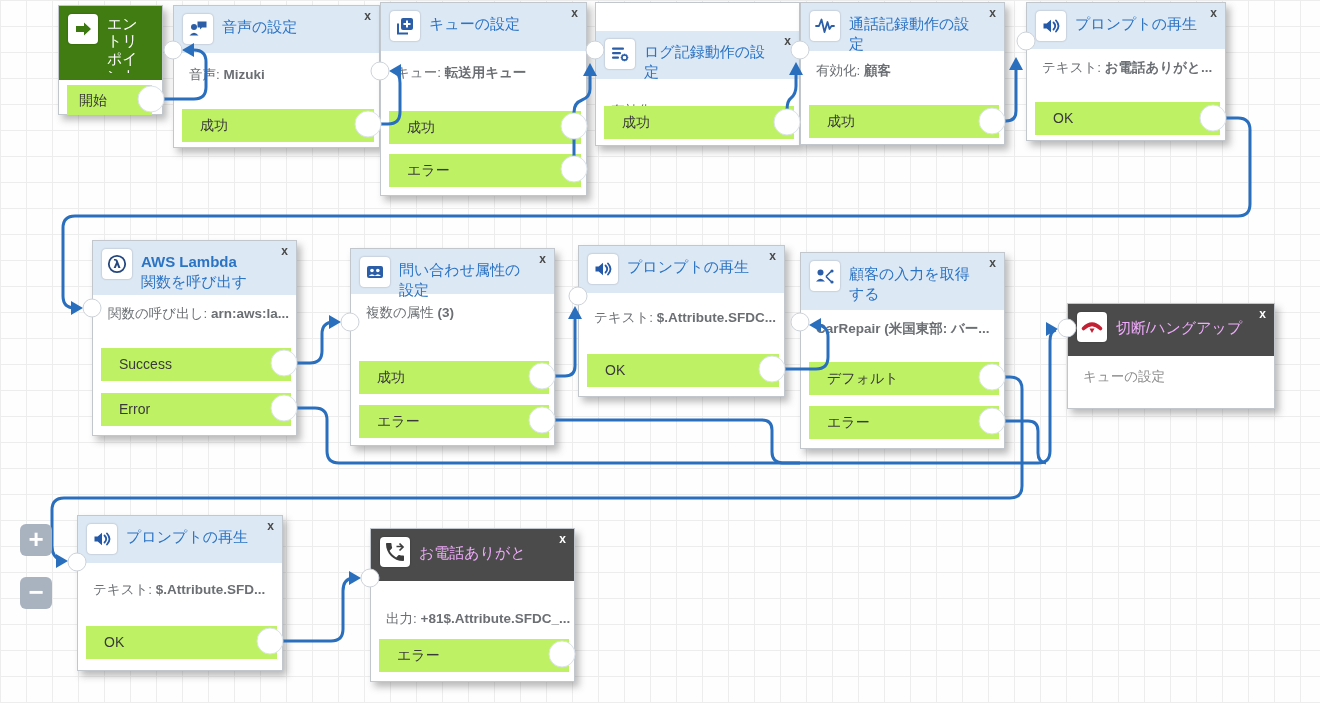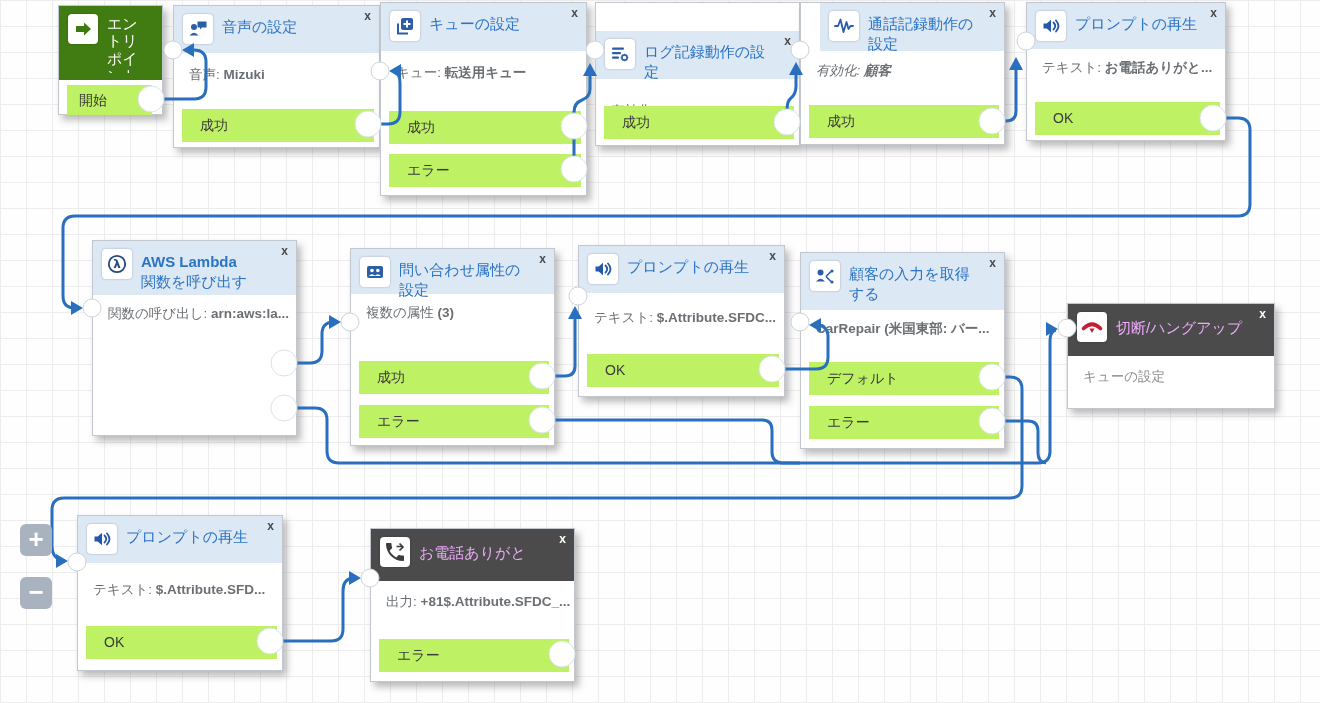"通話記録動作の設定" div.hd { margin-left: 19px -> none }
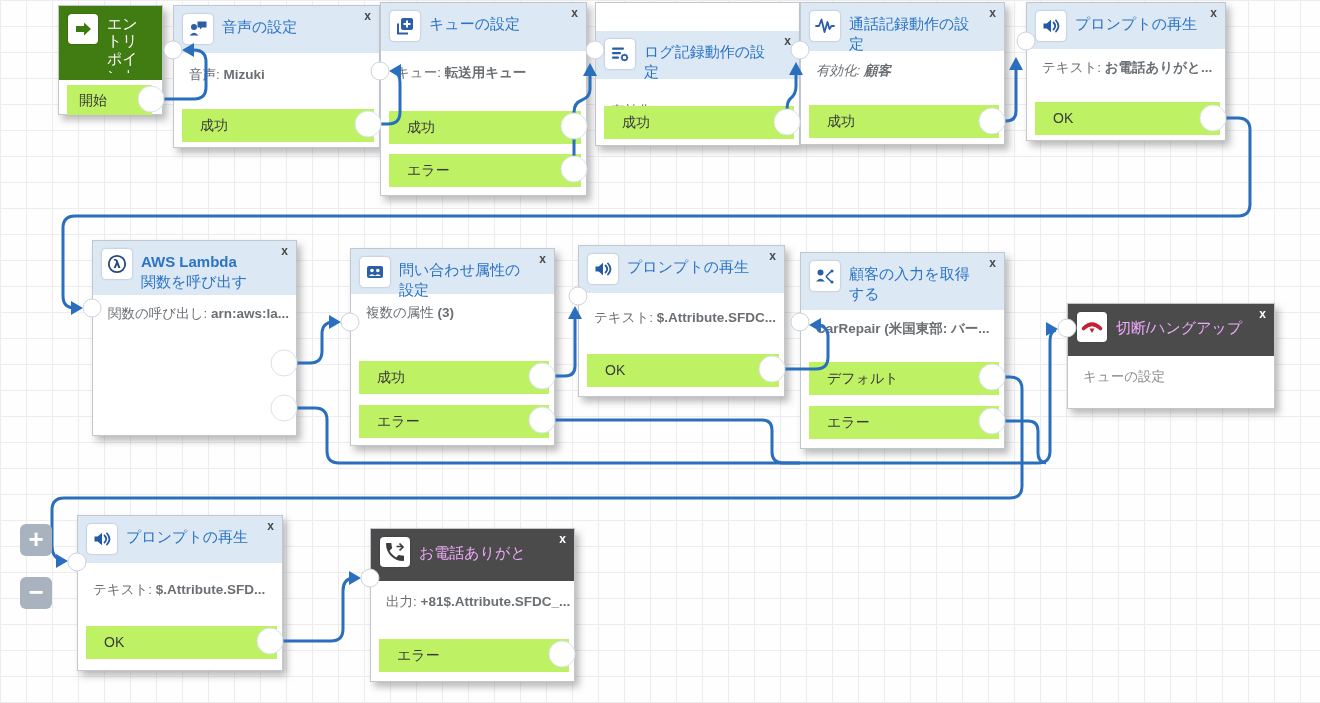"有効化: 顧客" div.param { font-style: italic -> none }
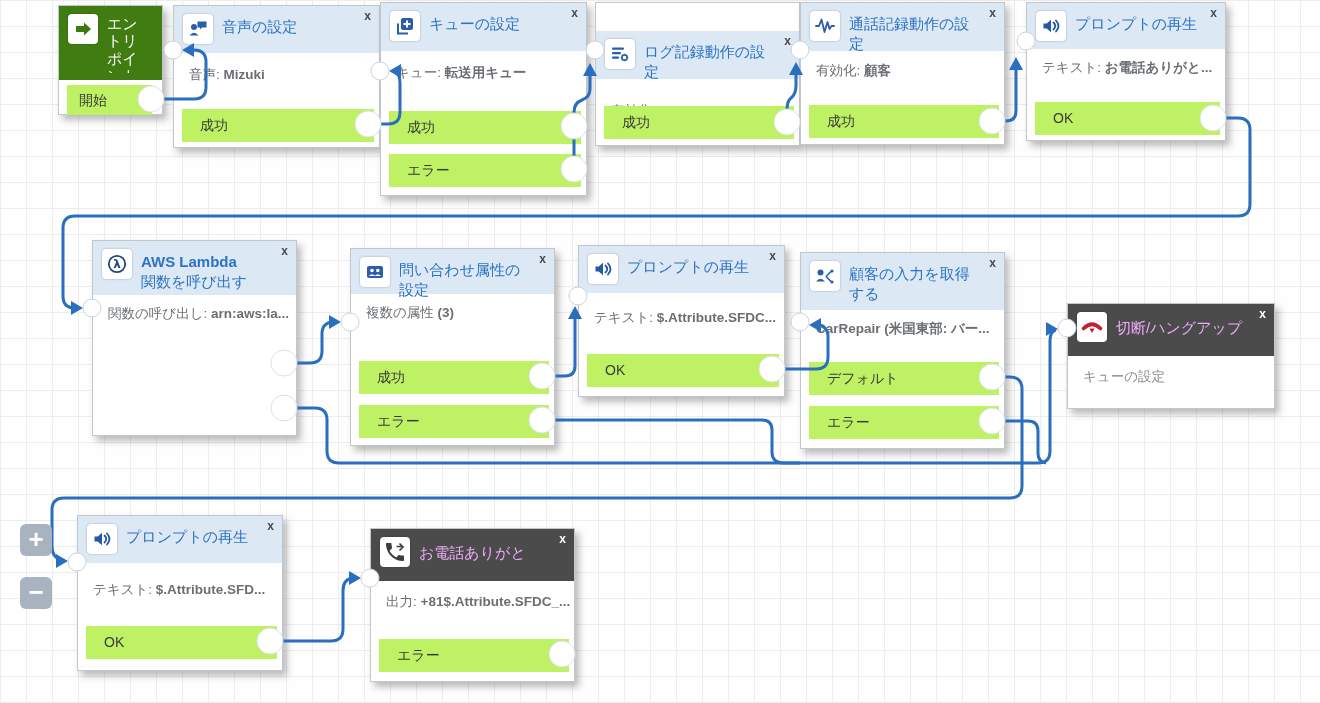"Success" div.row { html: none -> <div><span>Success</span></div> }
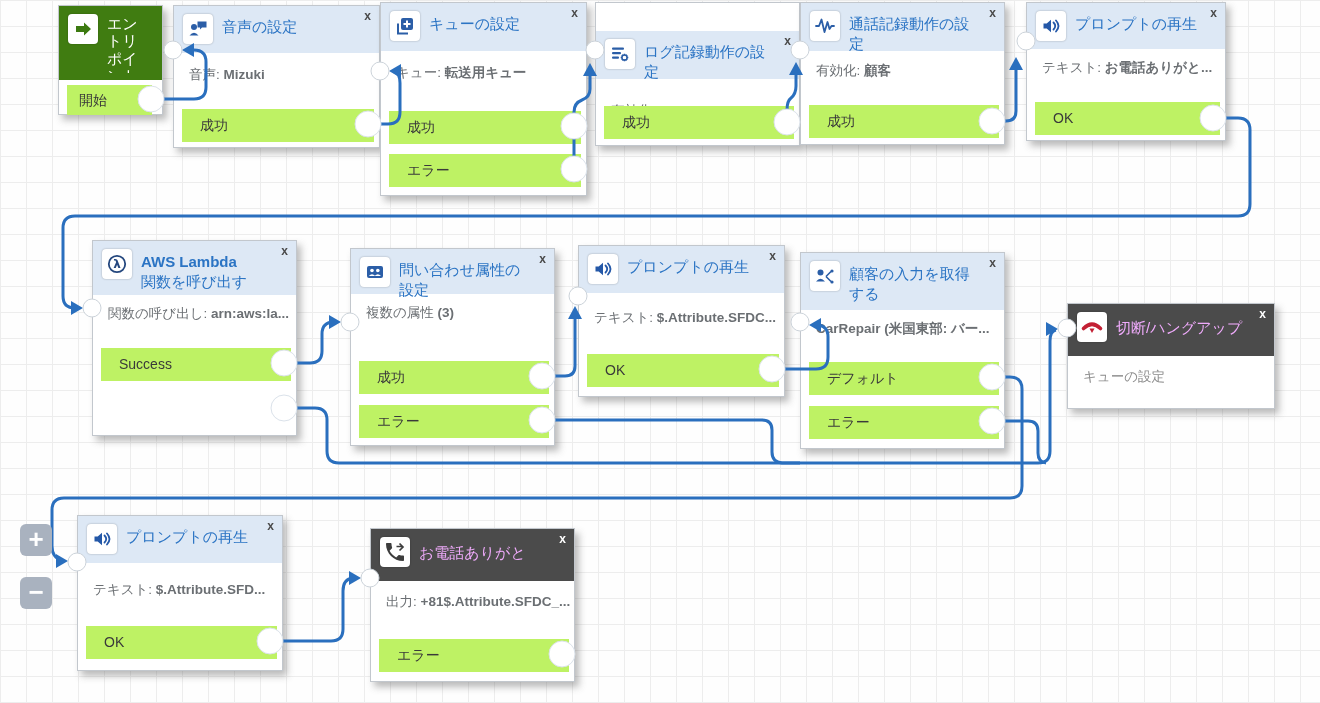"Error" div.row { html: none -> <div><span>Error</span></div> }
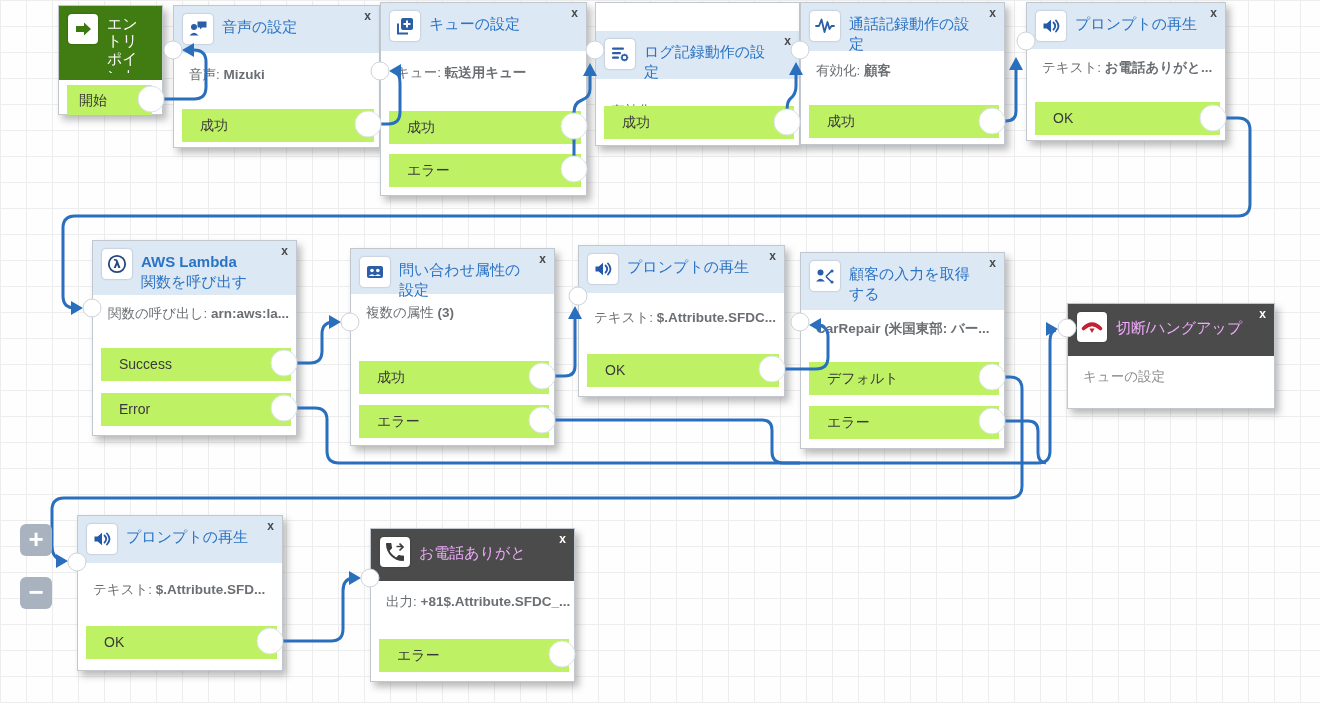"出力: +81$.Attribute.SFDC_..." div.param { padding-top: 12px -> 29px }
